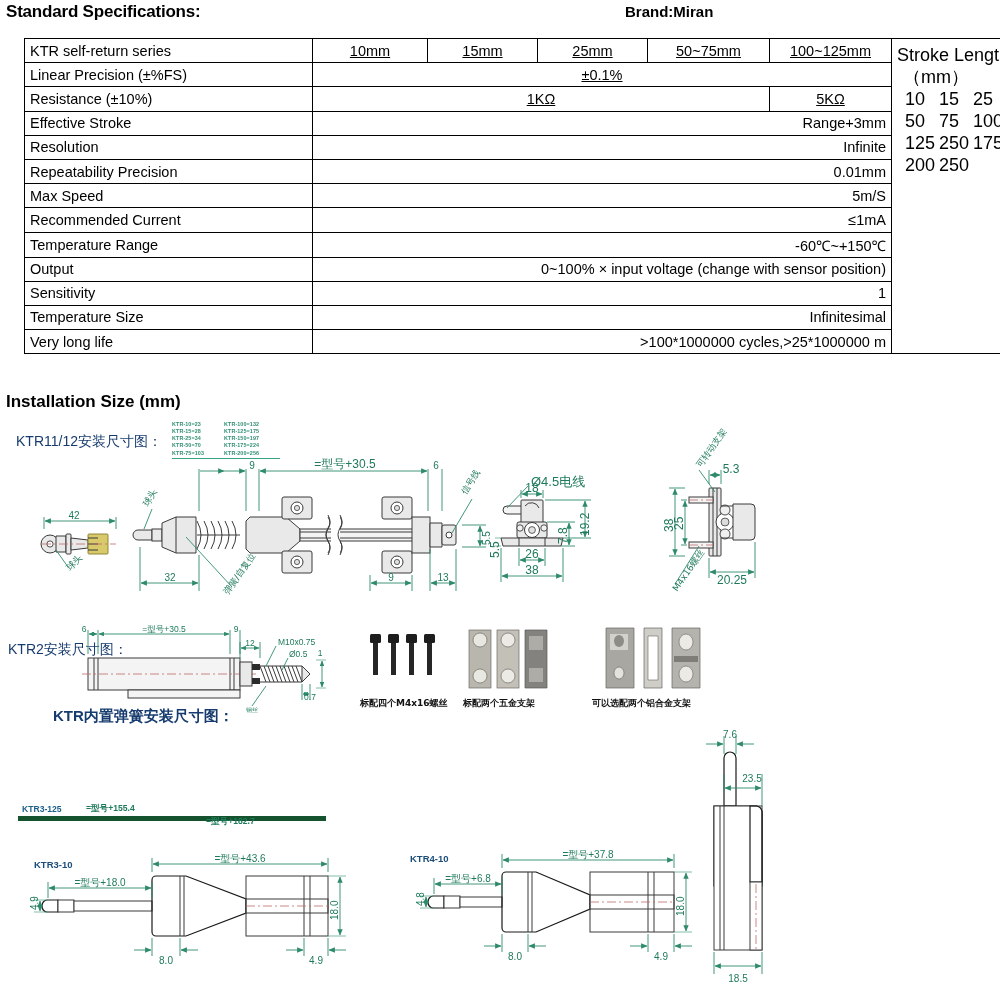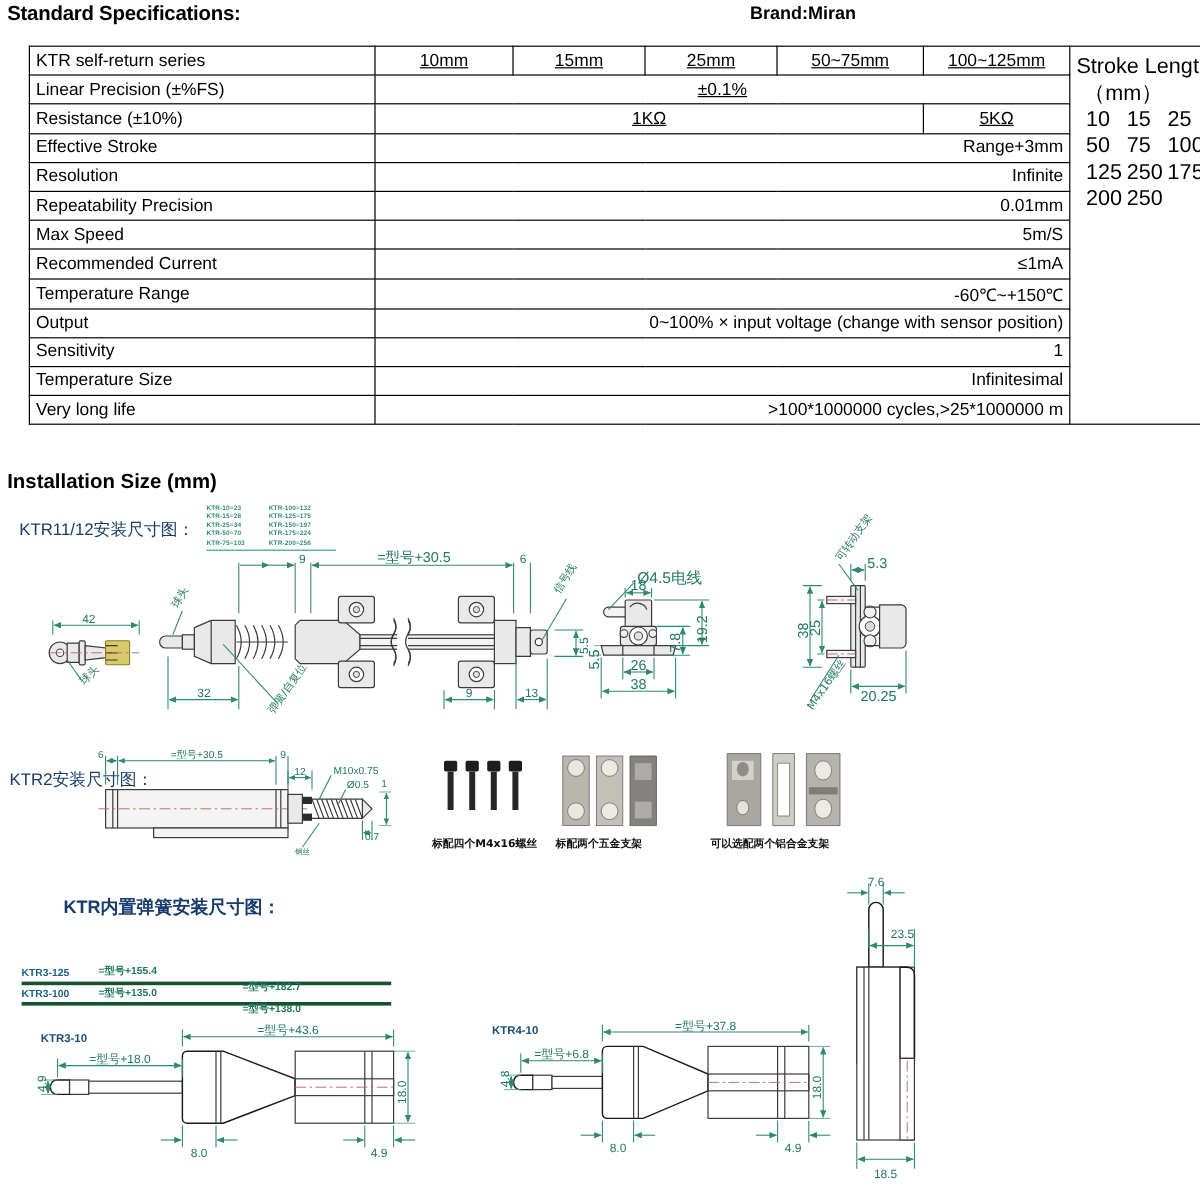"KTR内置弹簧安装尺寸图：" div.dwg-label { top: 747px -> 707px }
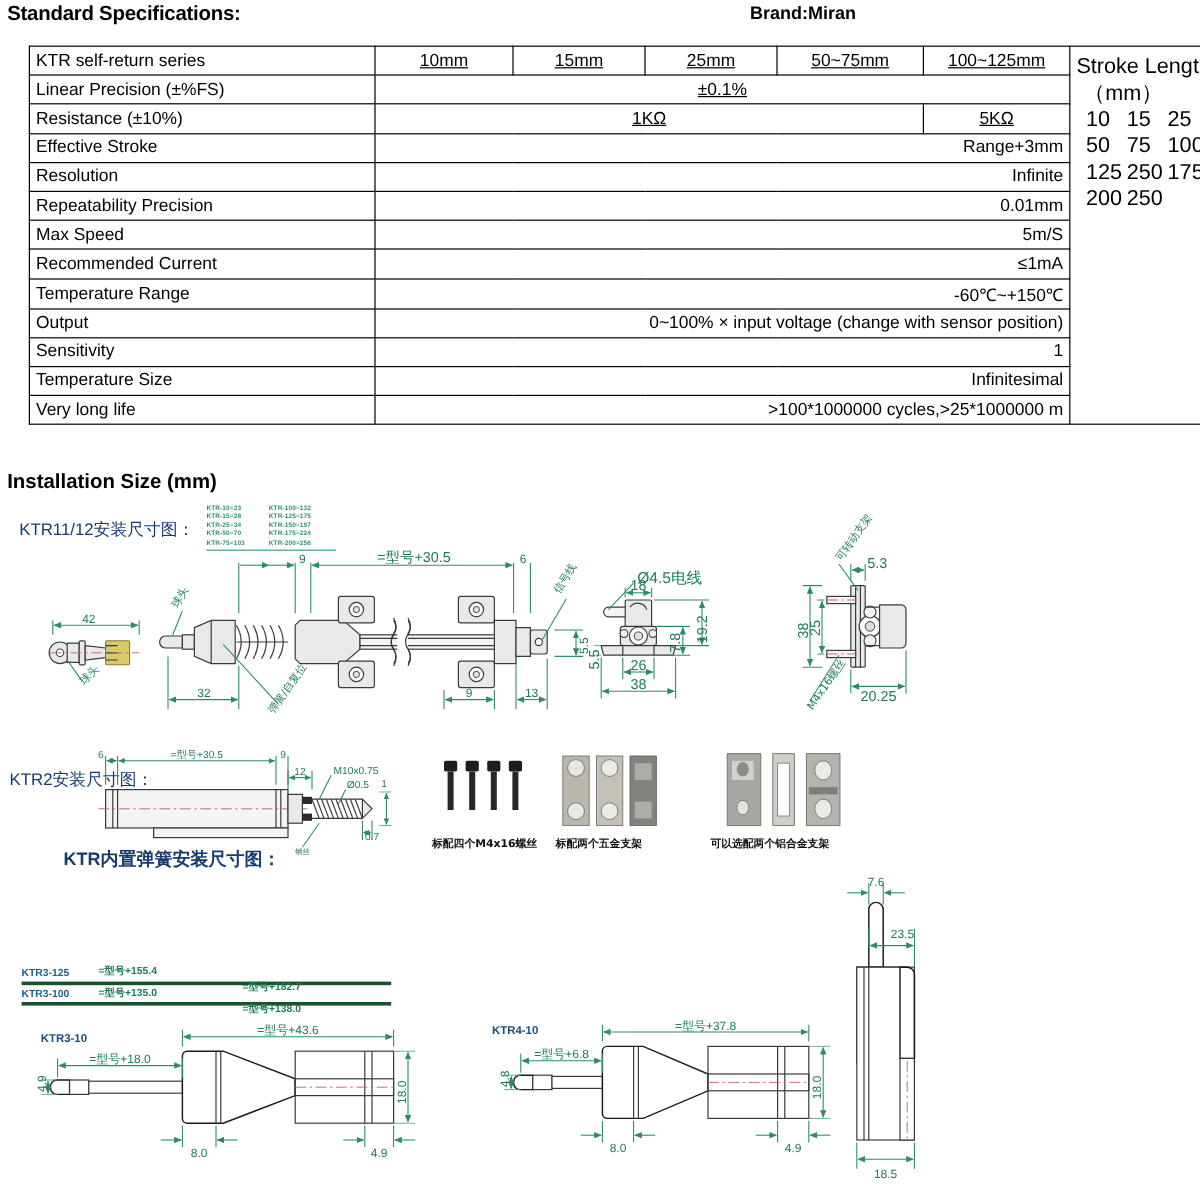"KTR3-125" .k3table .k3row { border-bottom: 3px solid #14532d -> 5px solid #14532d; justify-content: none -> flex-end }
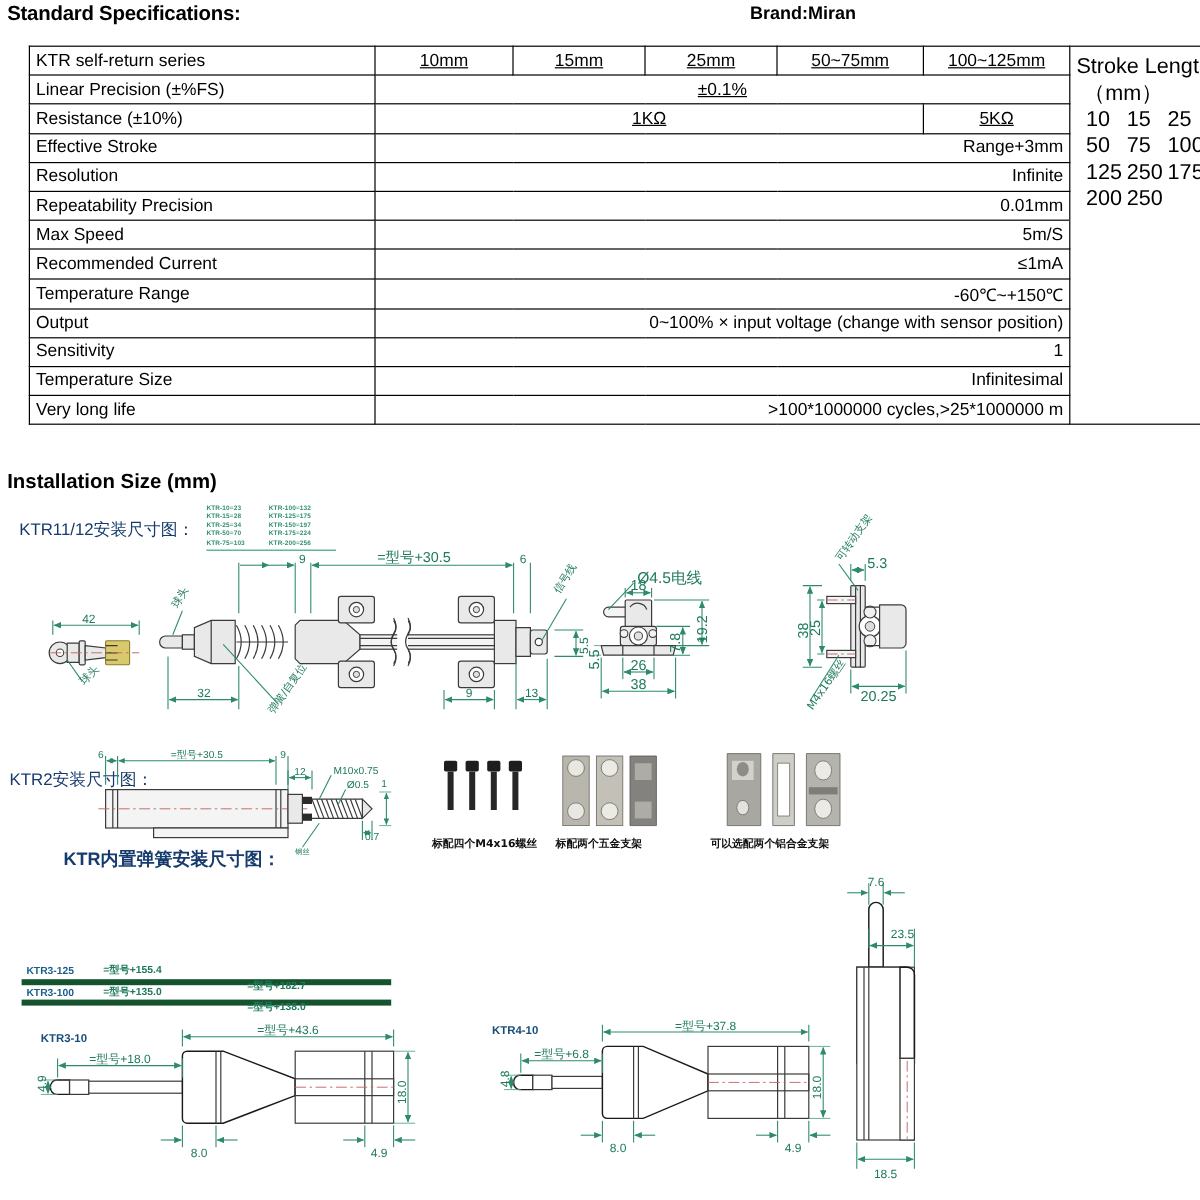"KTR3-100" div.k3row { html: <div> <span>KTR3-100</span> <span>=型号+135.0</span> <span>=型号+138.0</span> </div> -> none }
